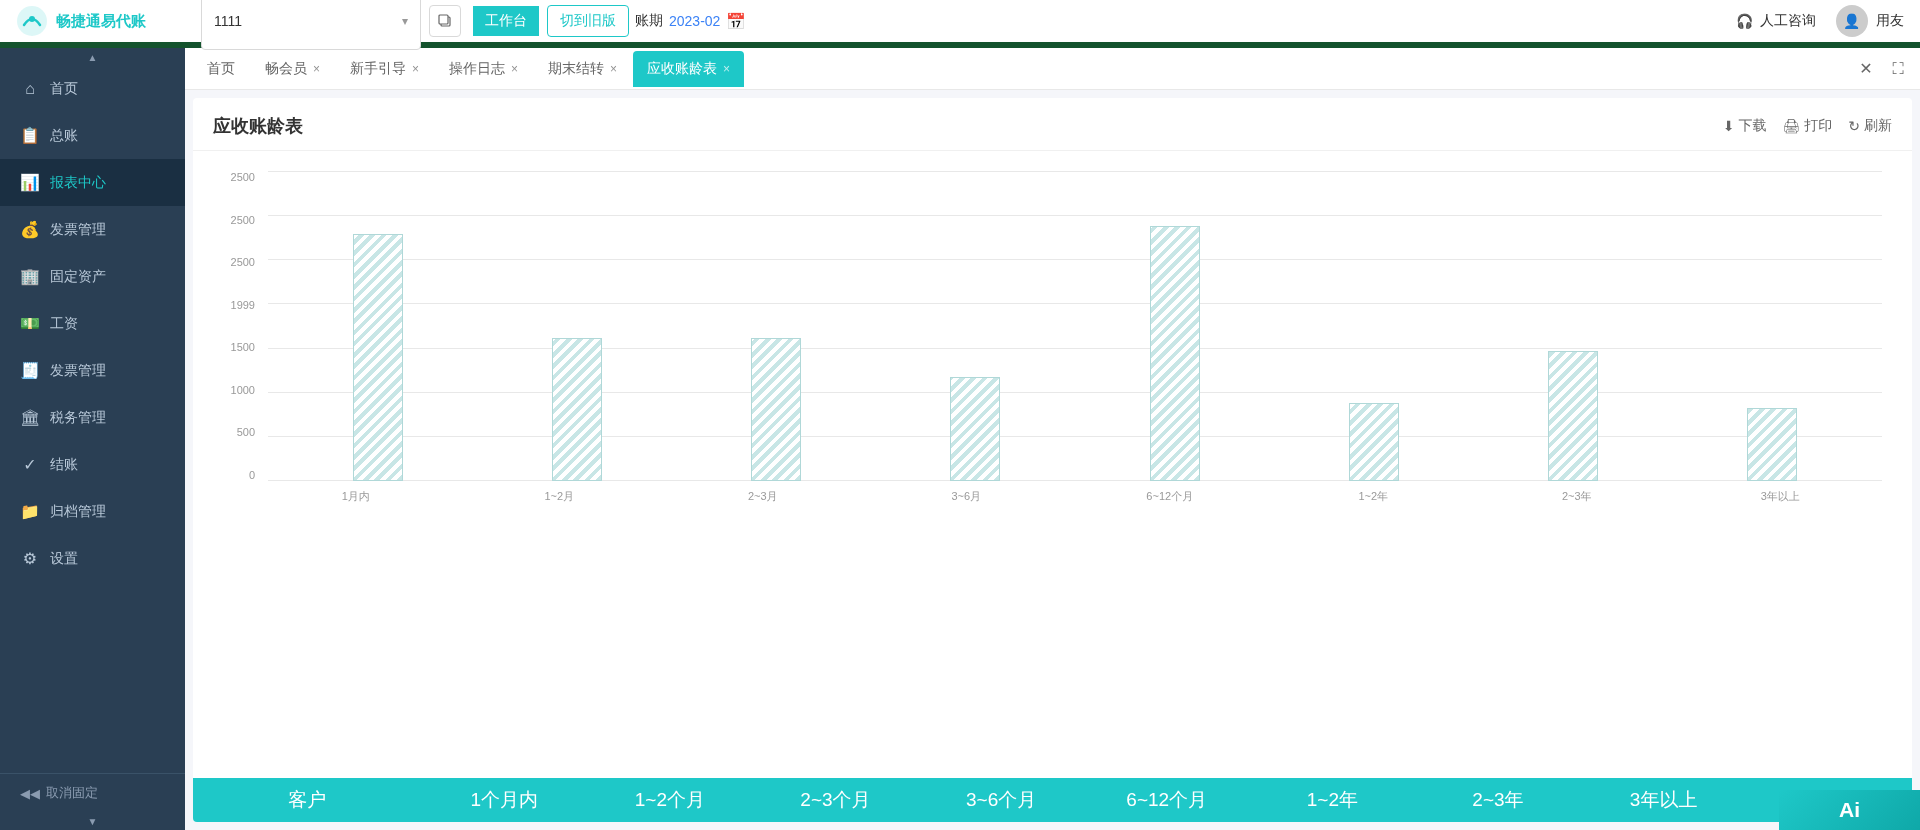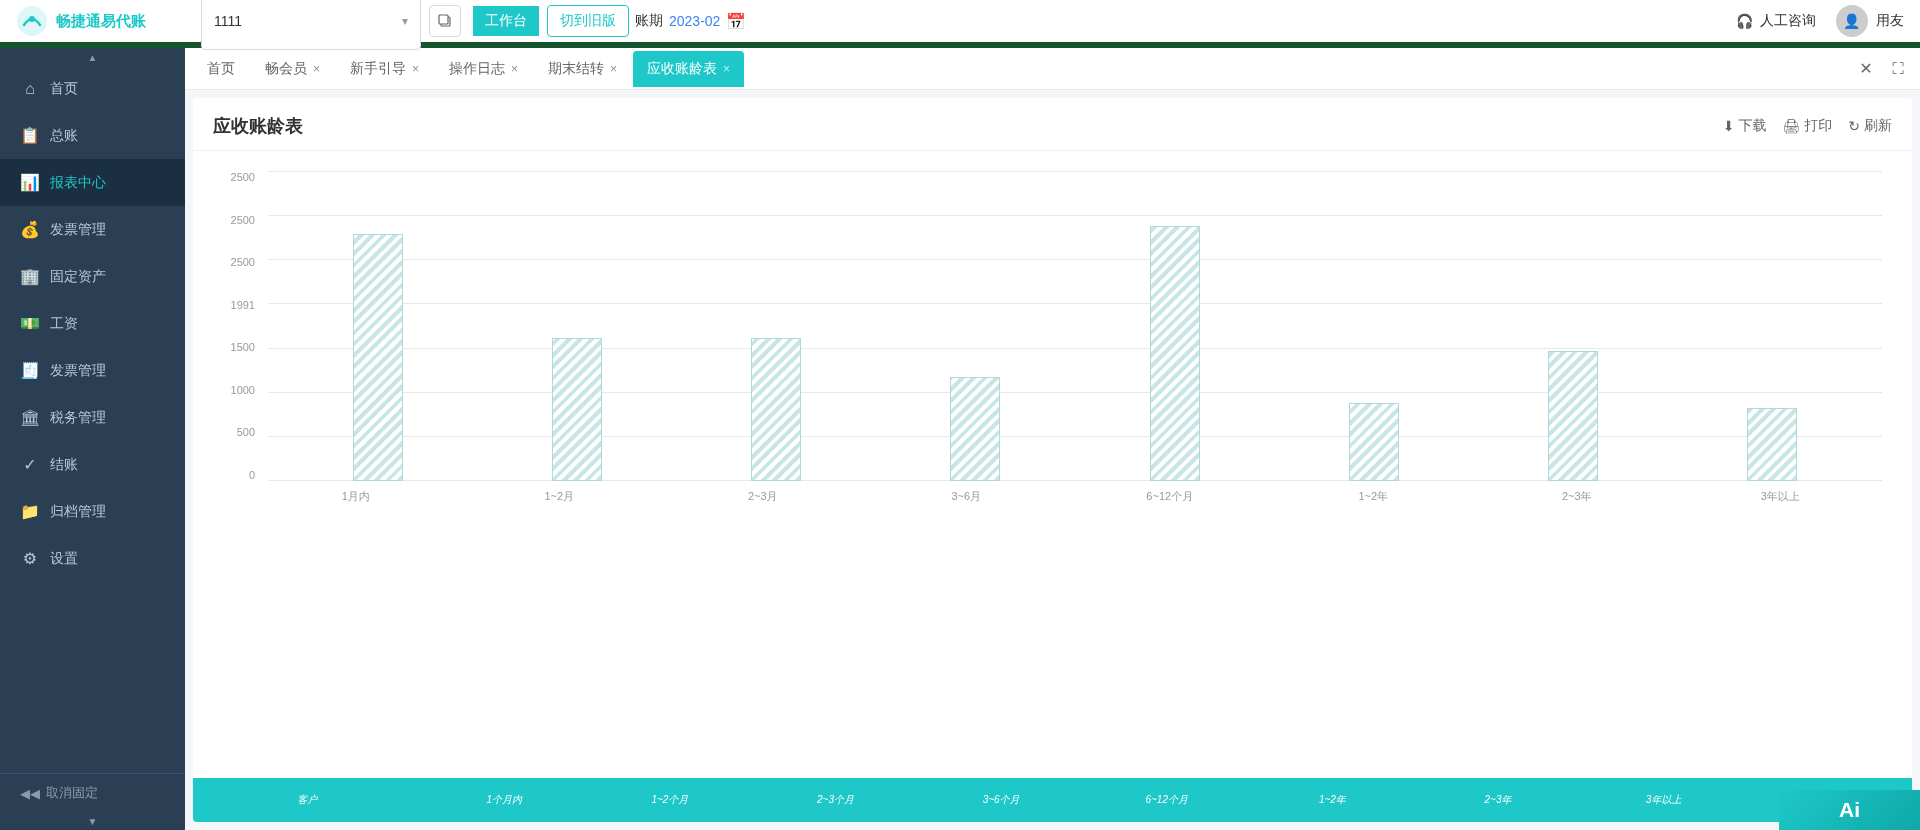"1991" span.y-label { text: 1991 -> 1999 }
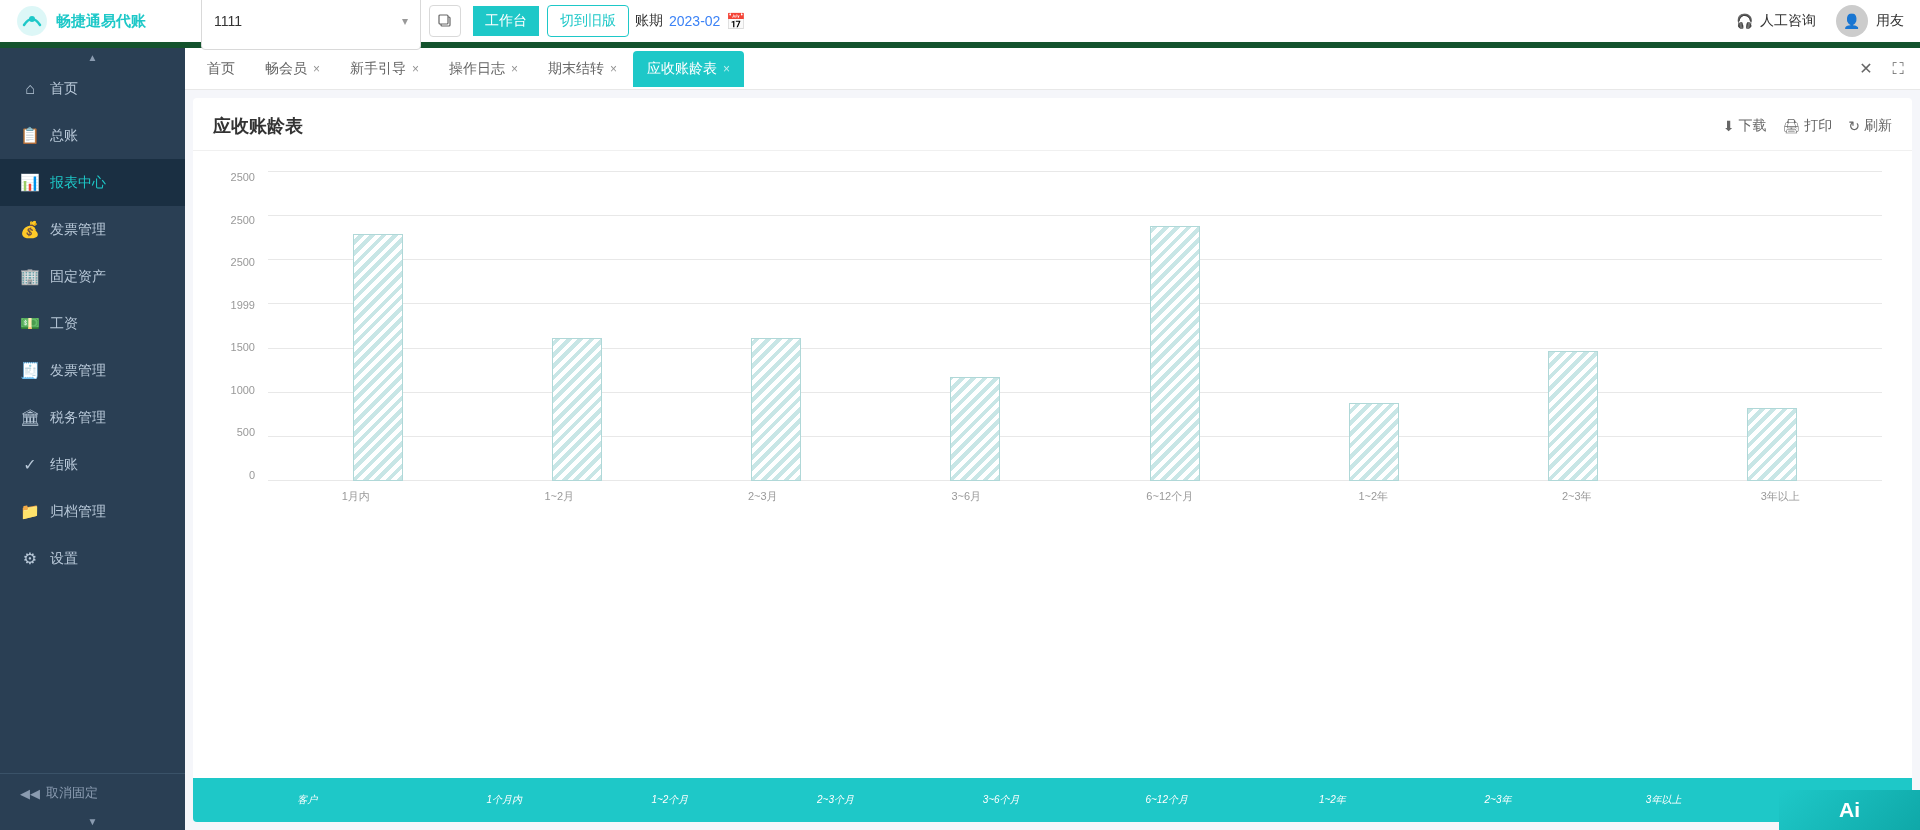"客户" .table-header-cell { font-size: 10px -> 19px; font-style: italic -> none }
